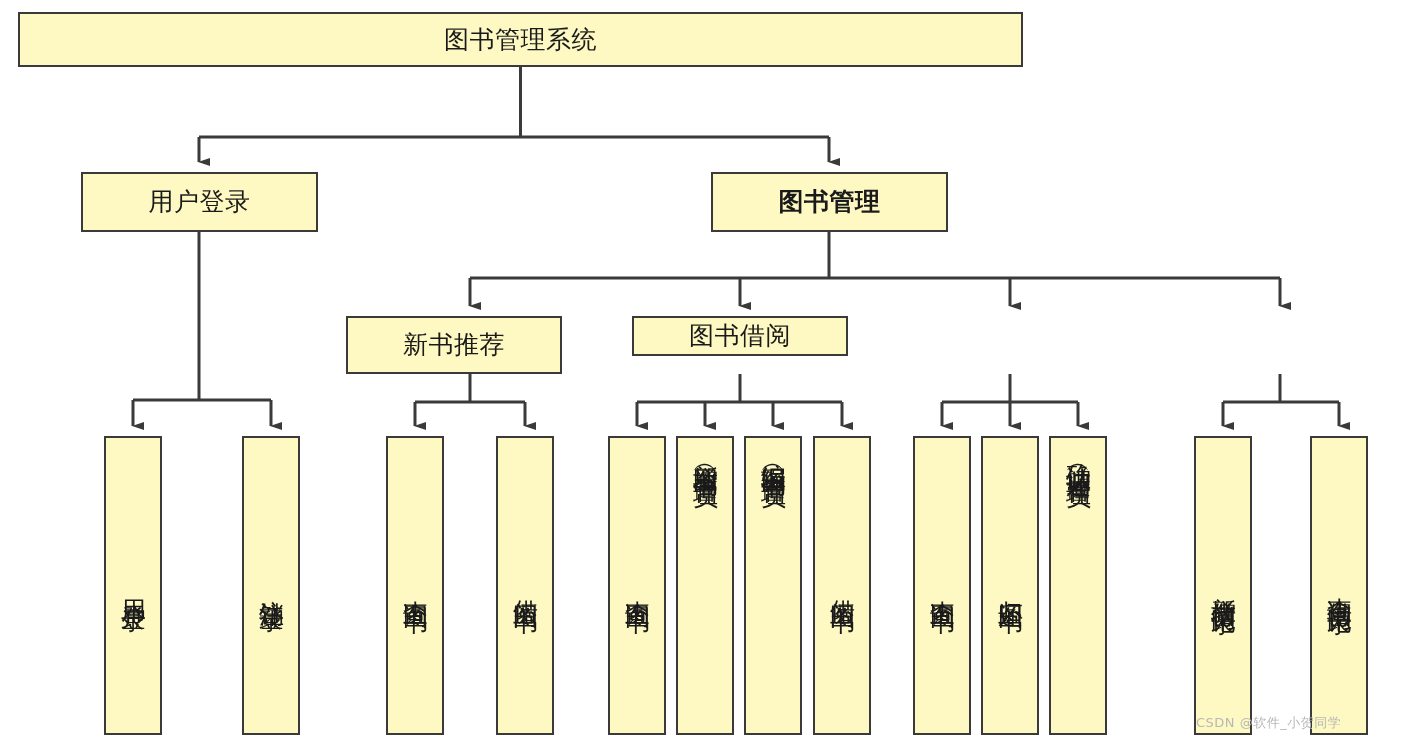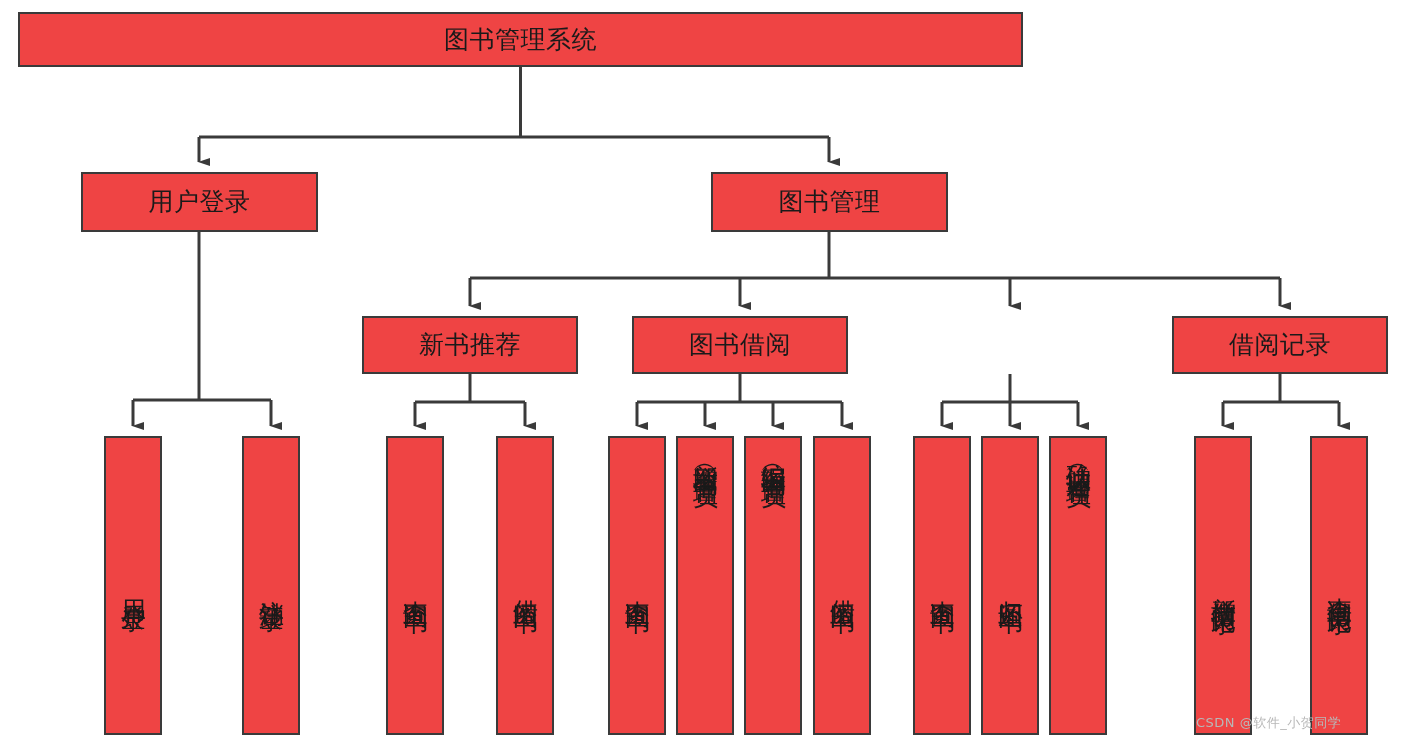"图书管理系统" .node { background: #ef4444 -> #fef9c3 }
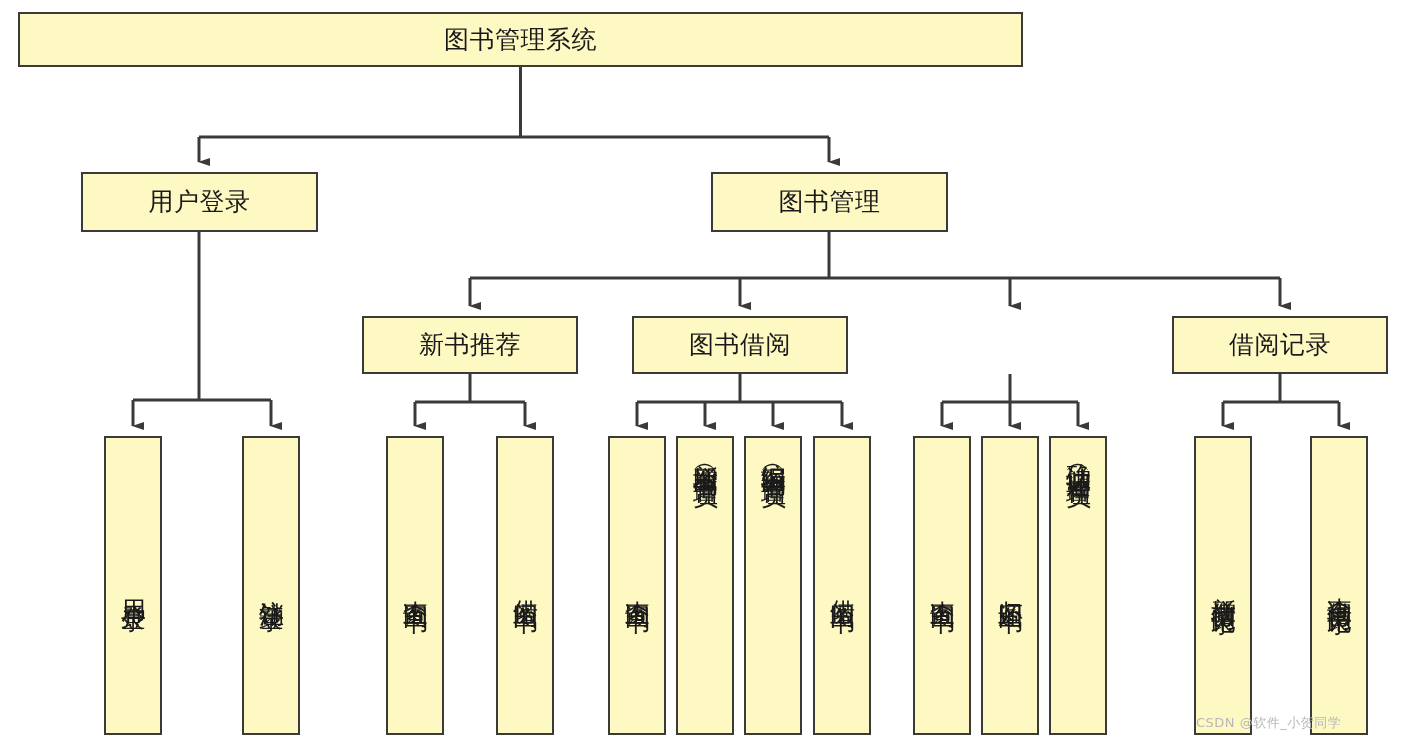"图书管理" div.node { font-weight: none -> bold }
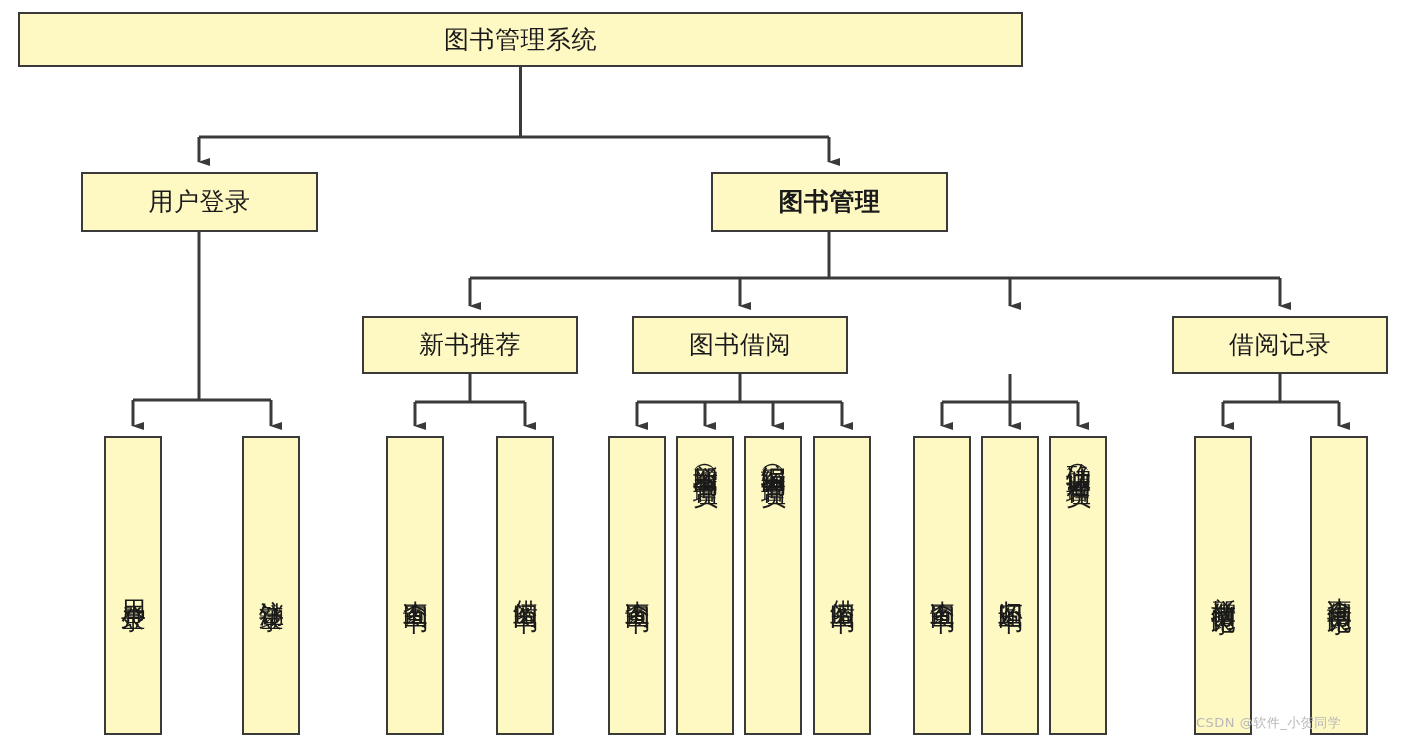"新书推荐" div.node { left: 362px -> 346px }
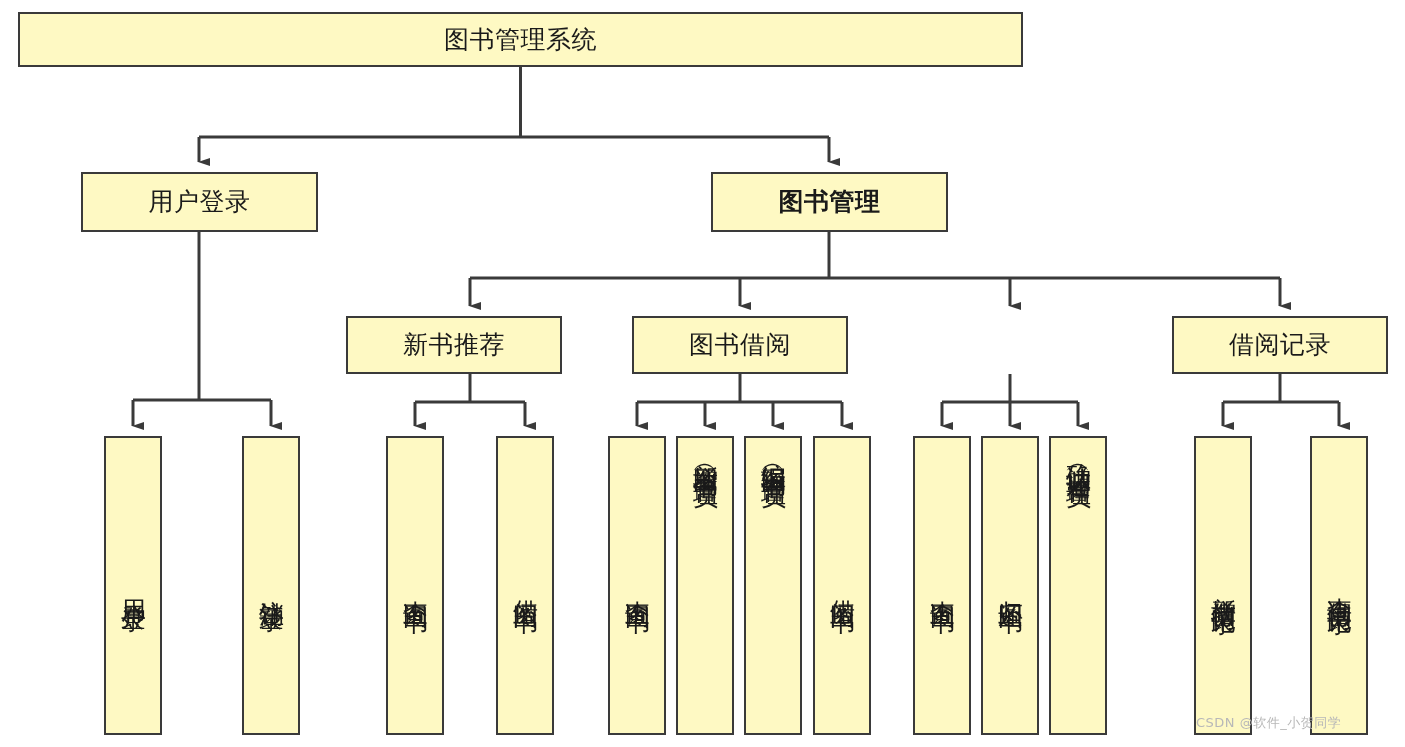"图书借阅" div.node { height: 58px -> 40px }
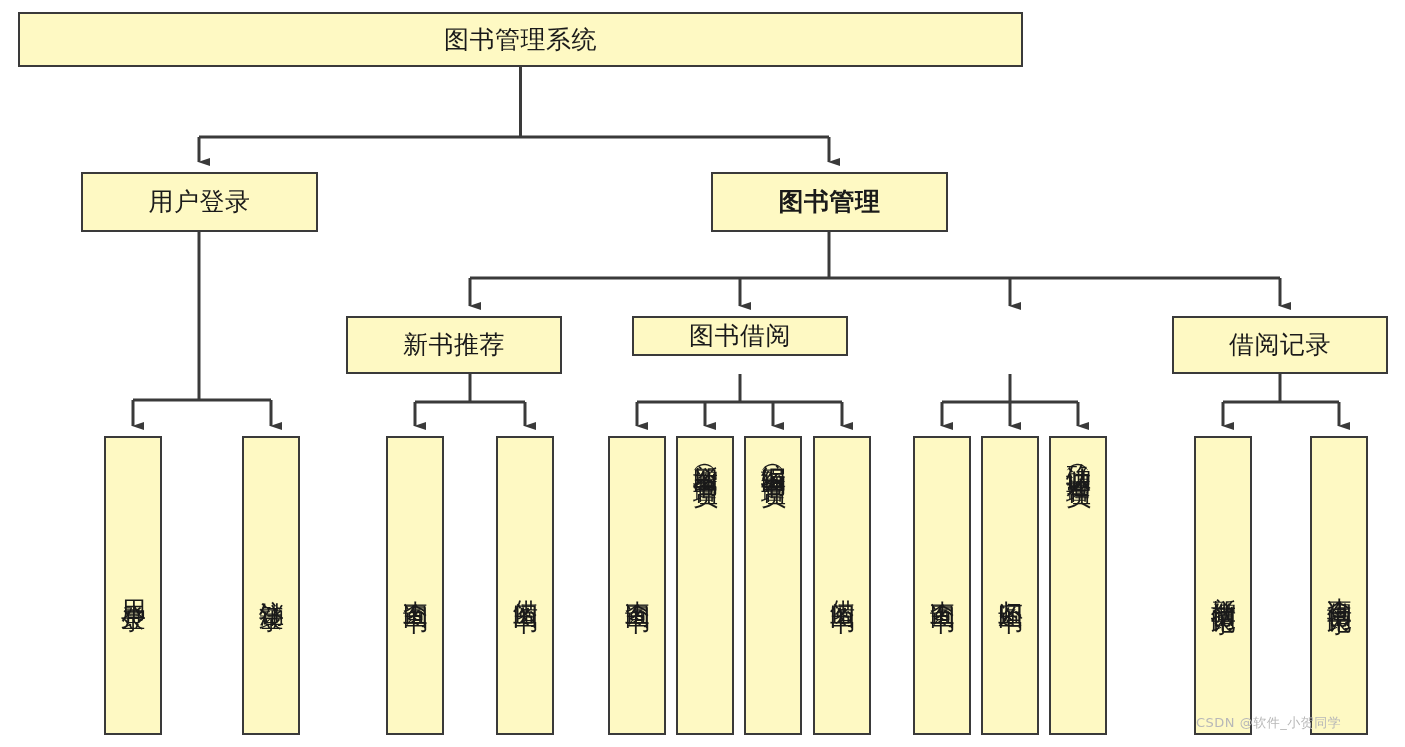"借阅记录" div.node { html: <div> <span>借阅记录</span> </div> -> none }
